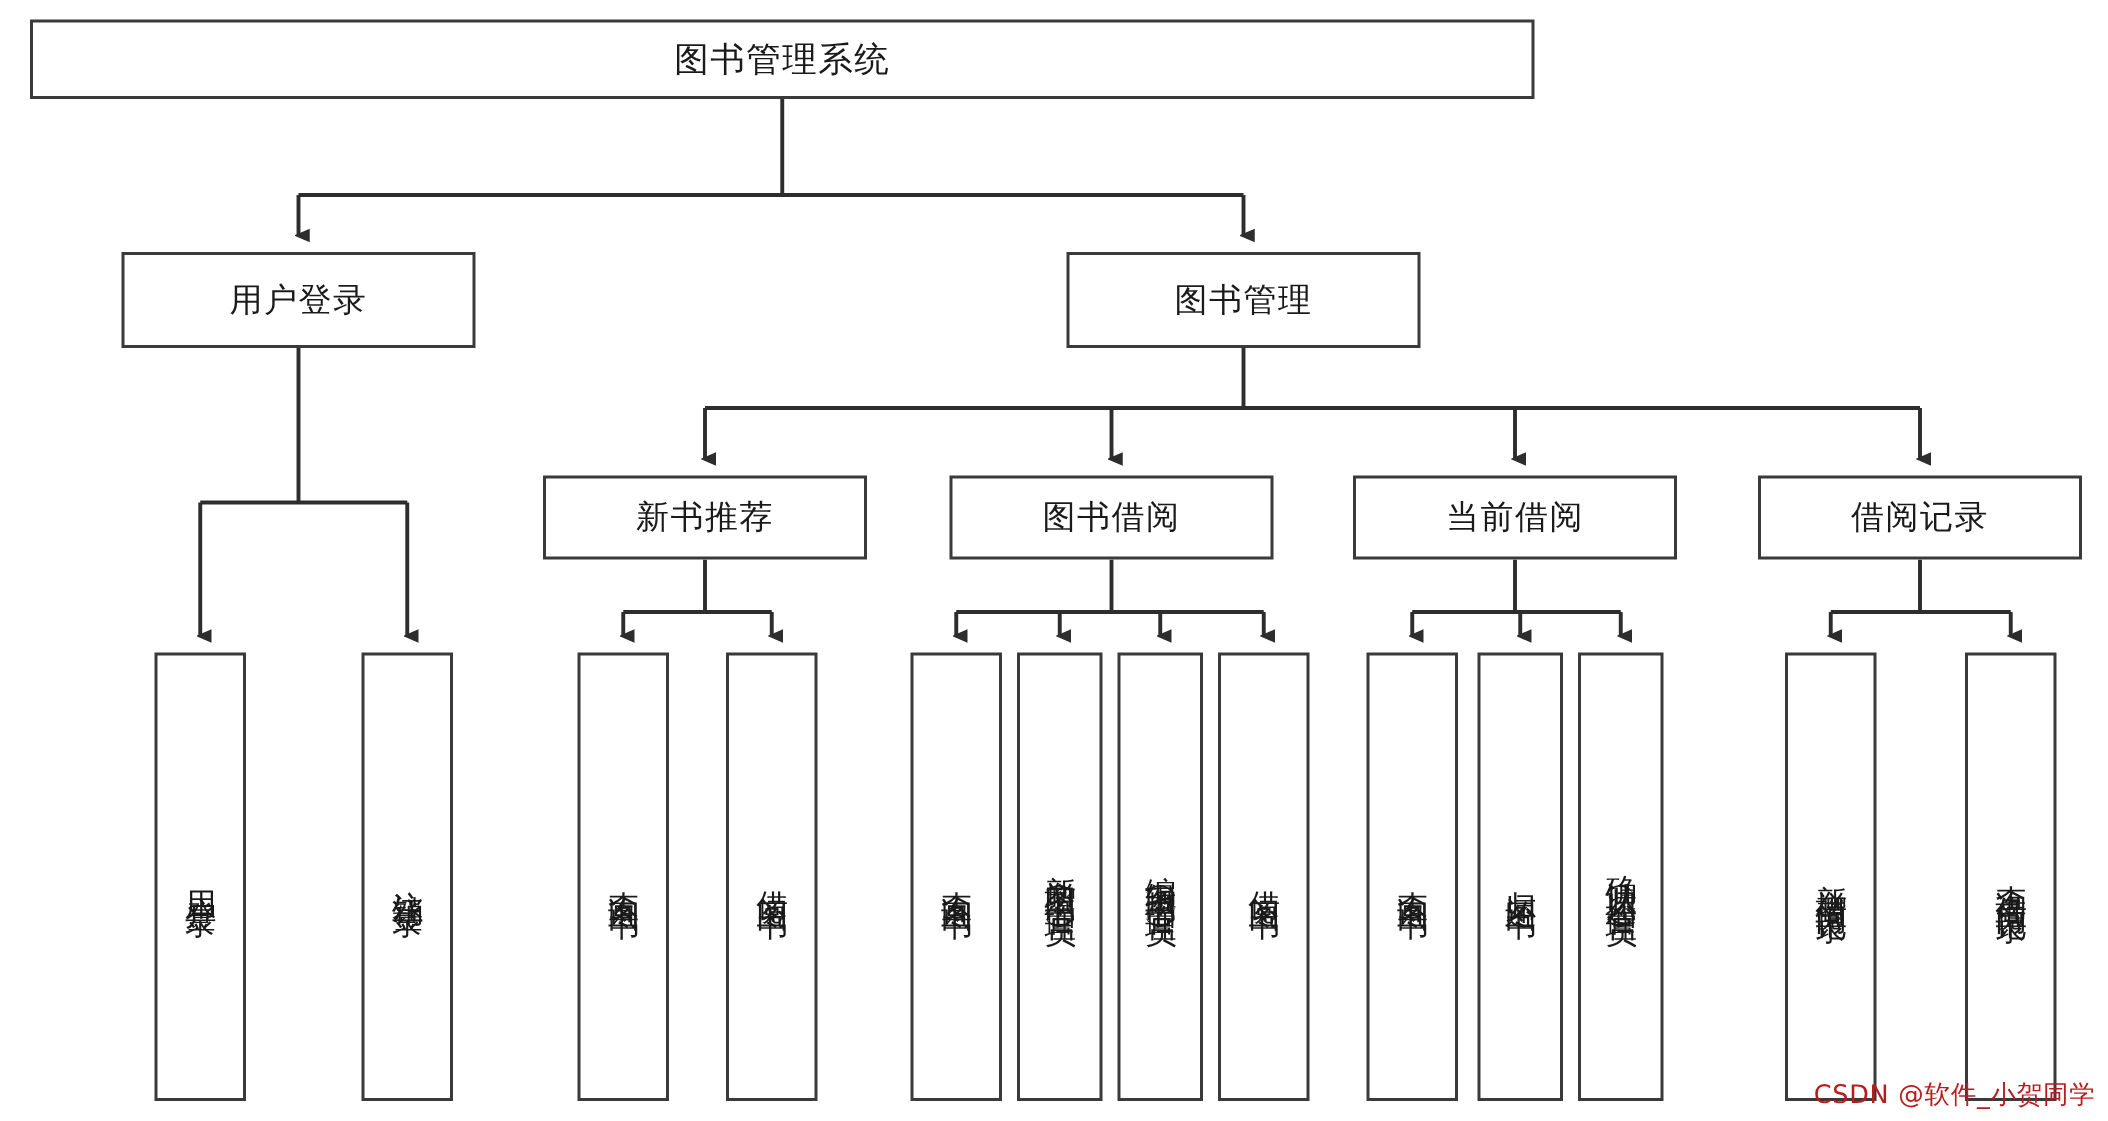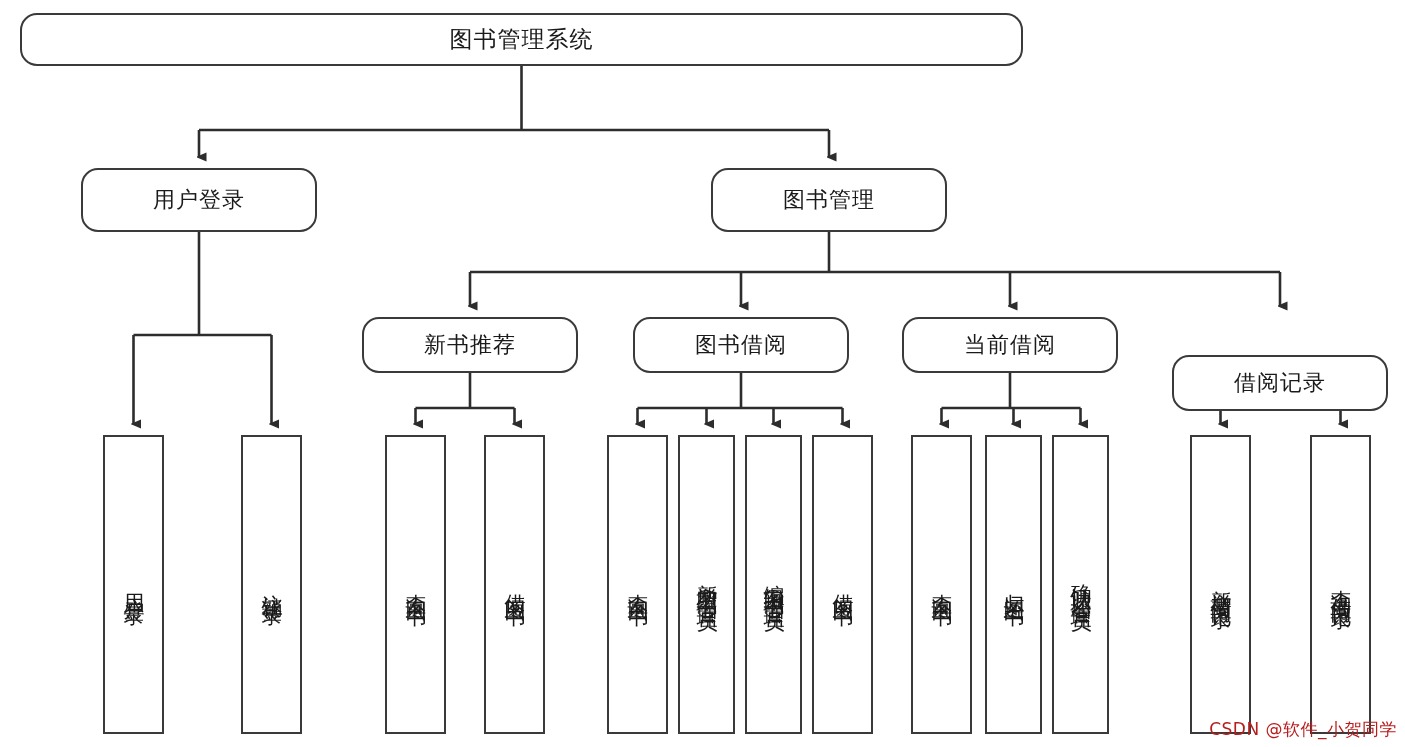"图书管理系统" .node.horiz { border-radius: 17px -> none }
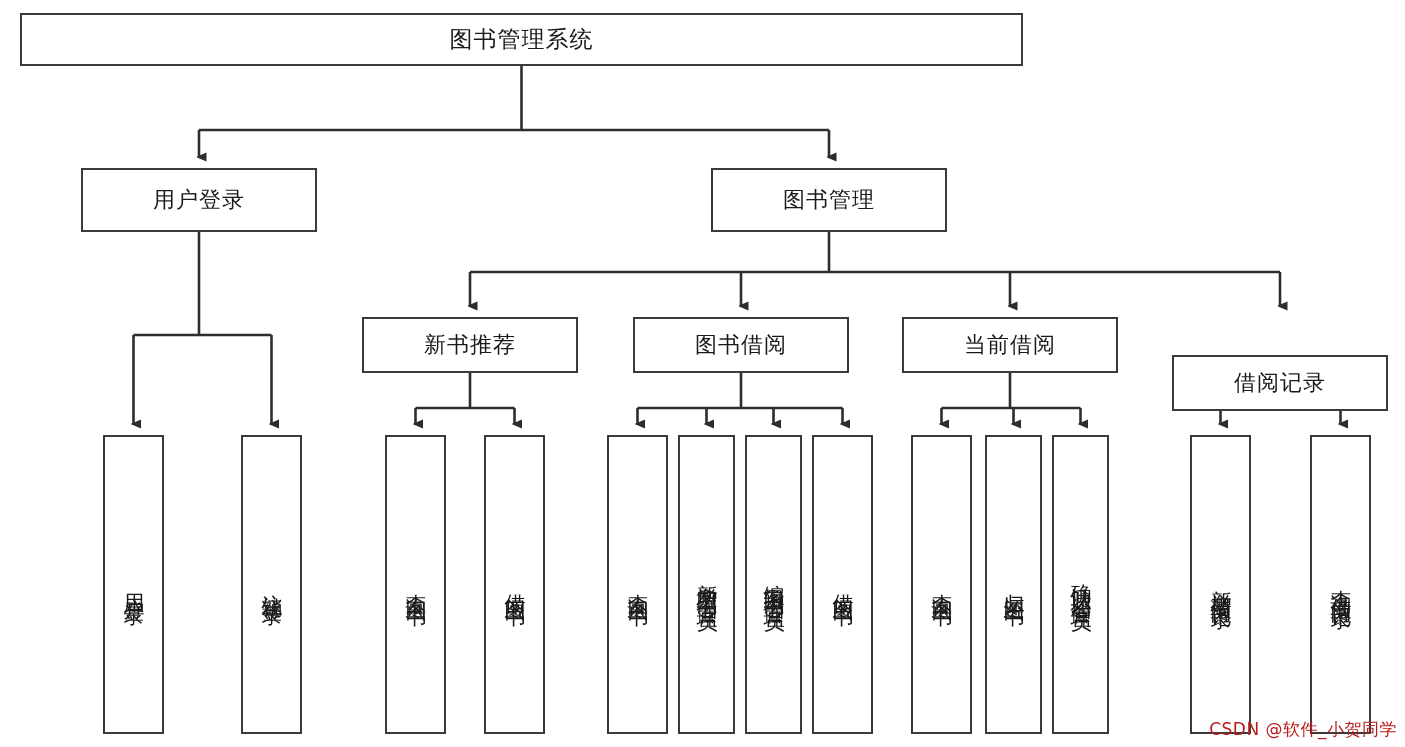"借阅记录" div.node { margin-top: 38px -> none }
